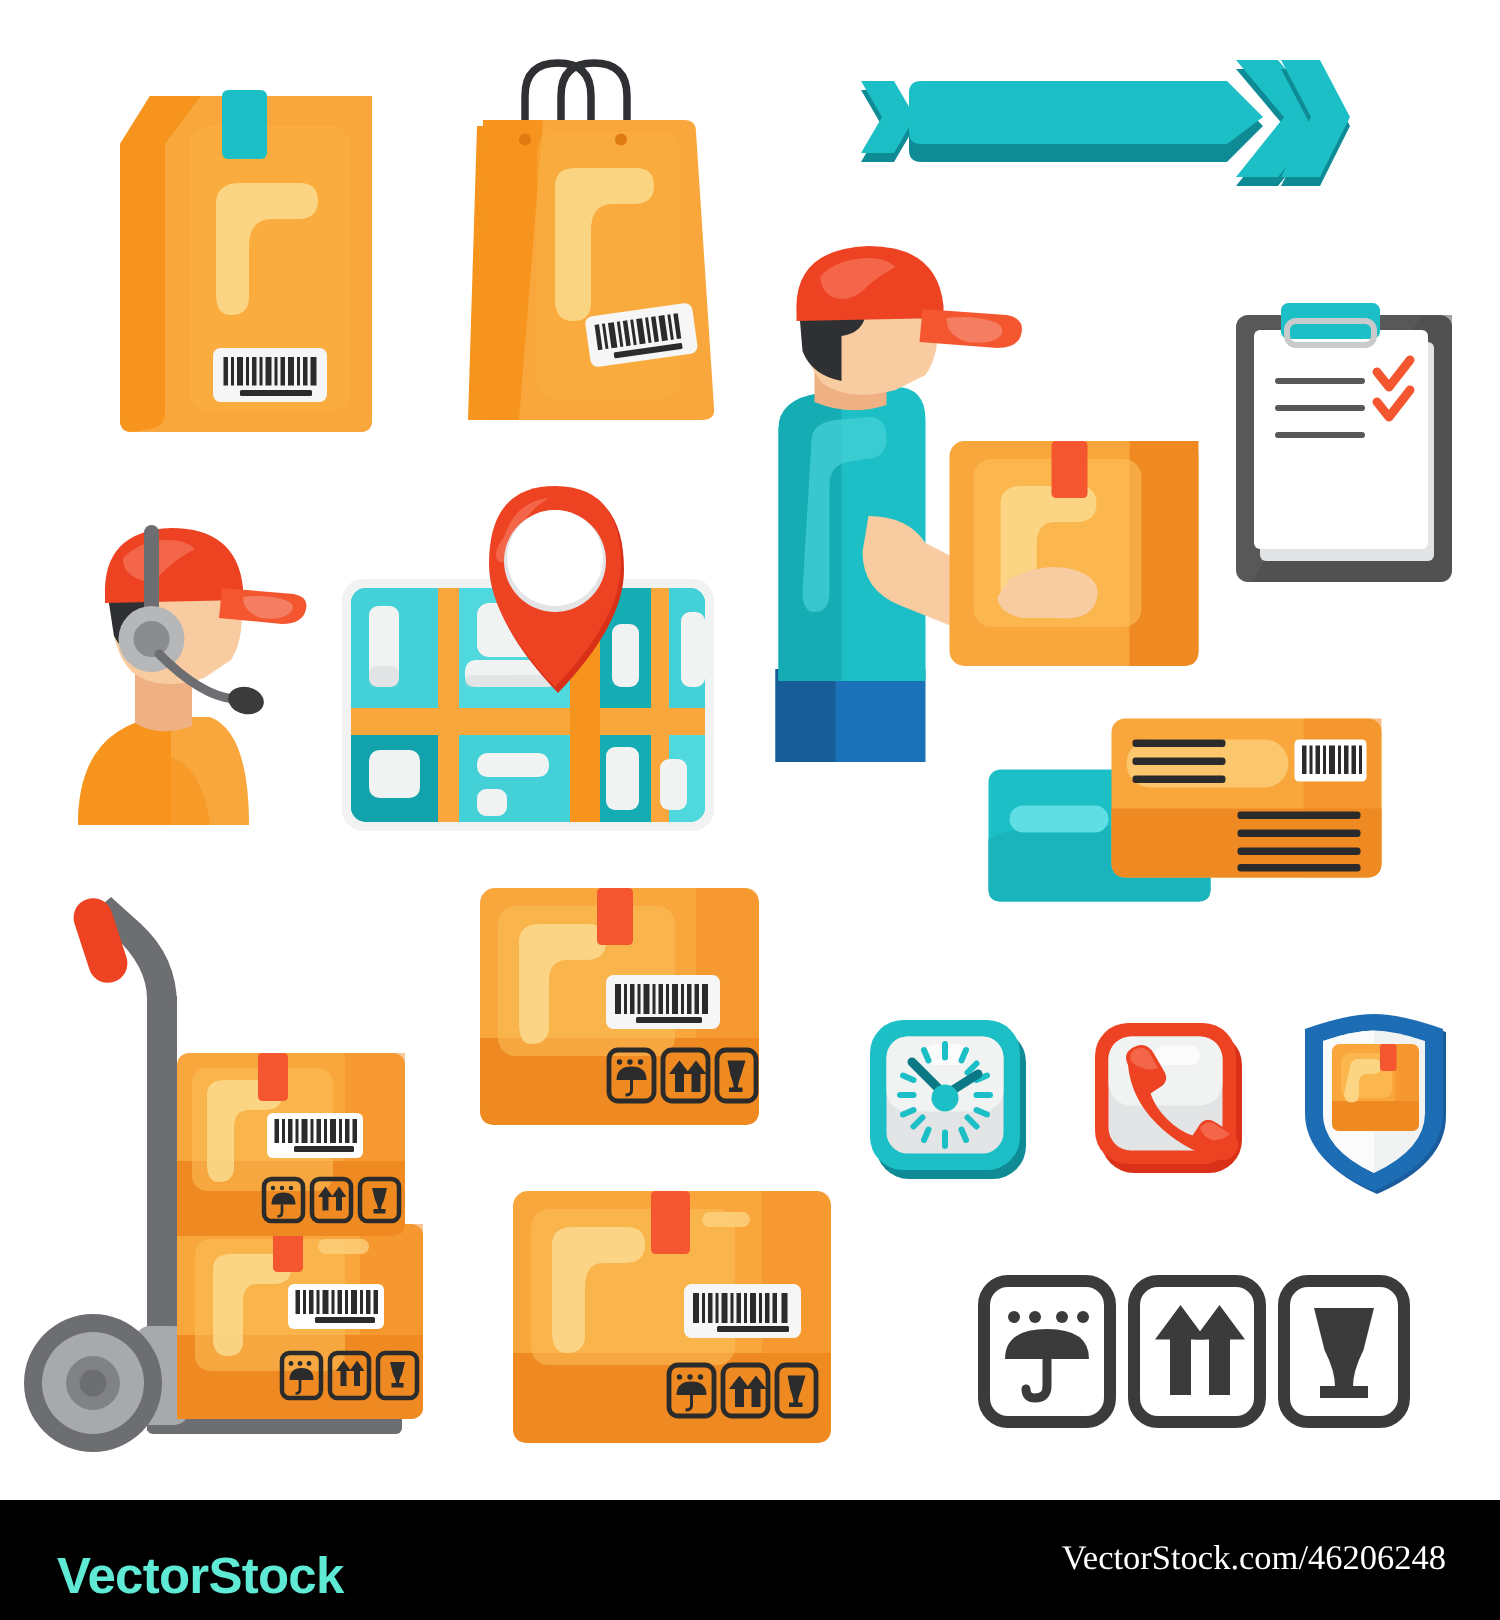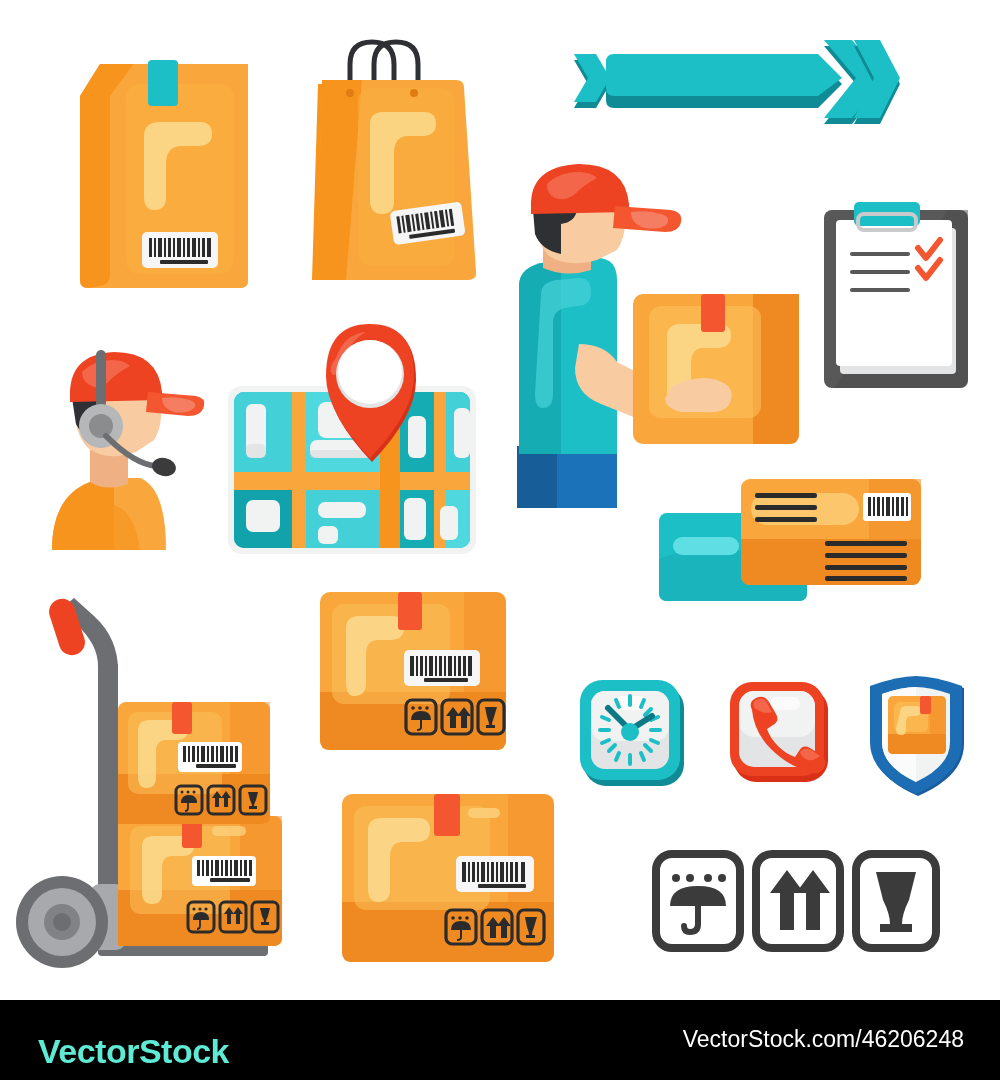"VectorStock.com/46206248" #footer .url { font-family: Liberation Sans, sans-serif -> Liberation Serif, serif }
